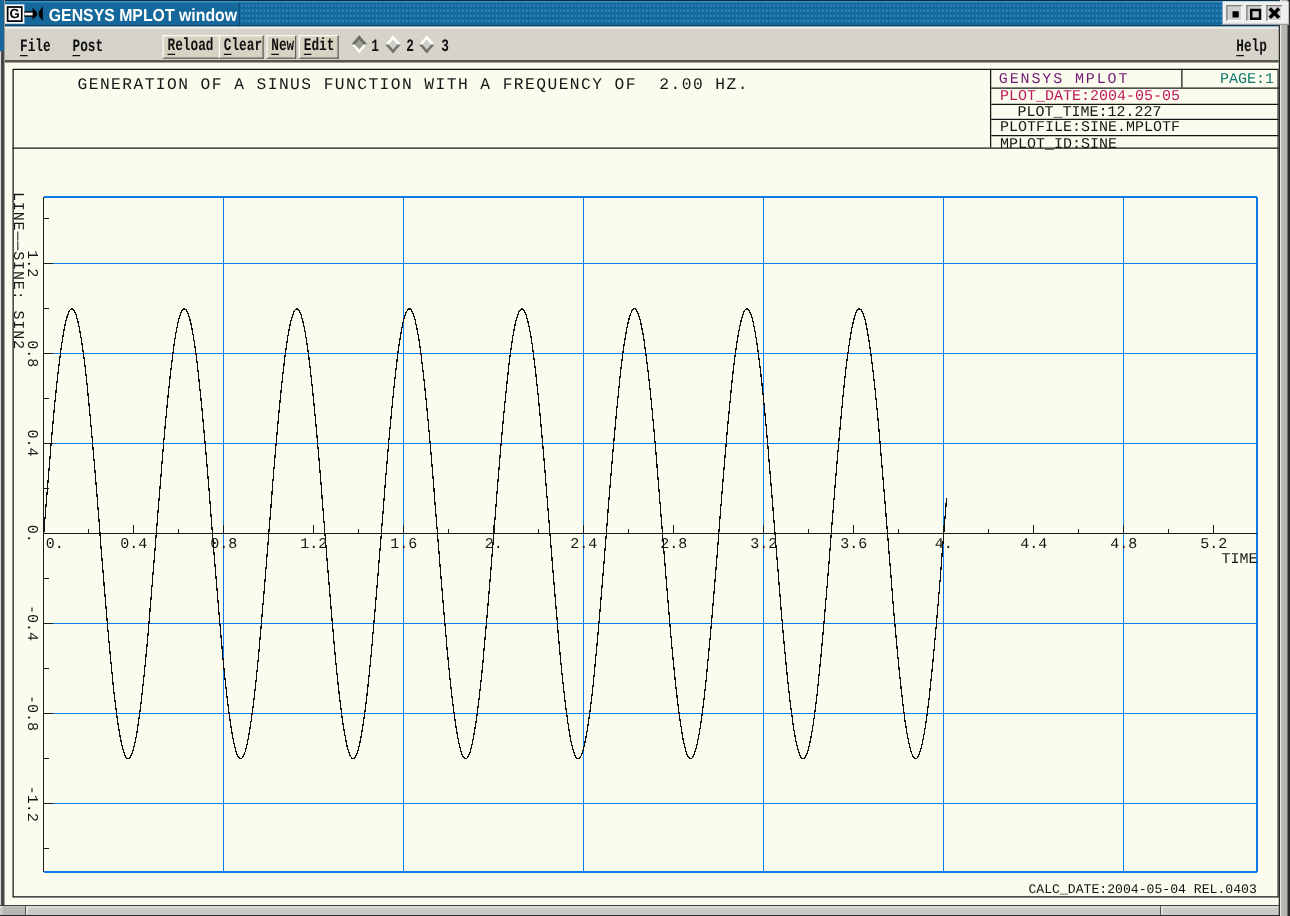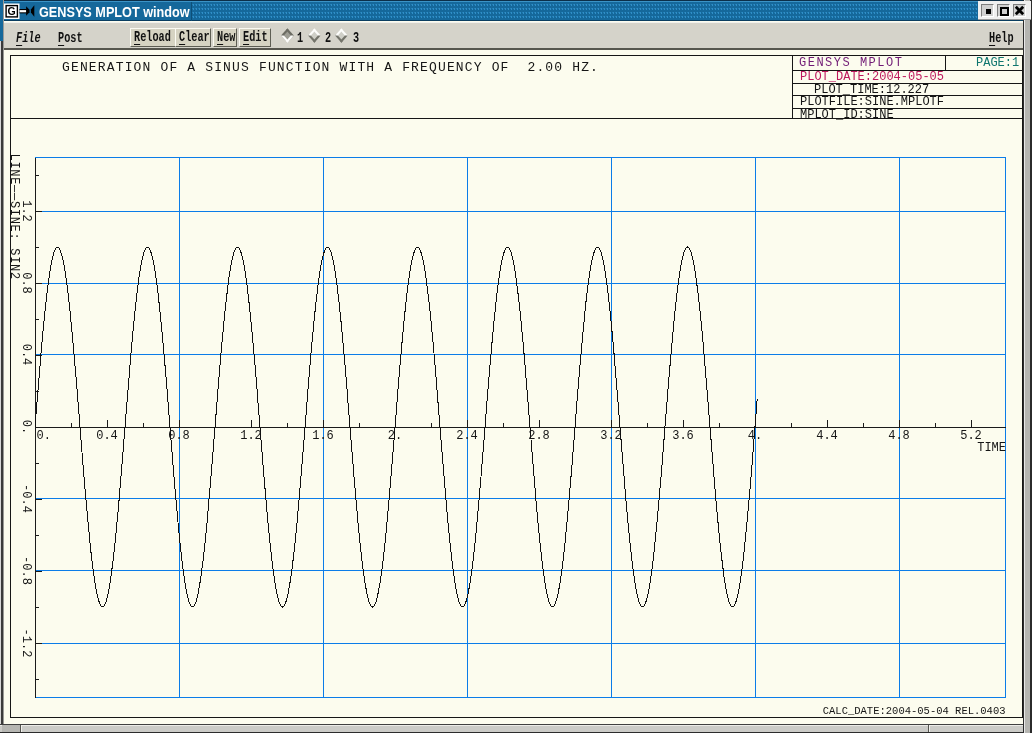"File" div.menuitem { font-style: italic -> none }
